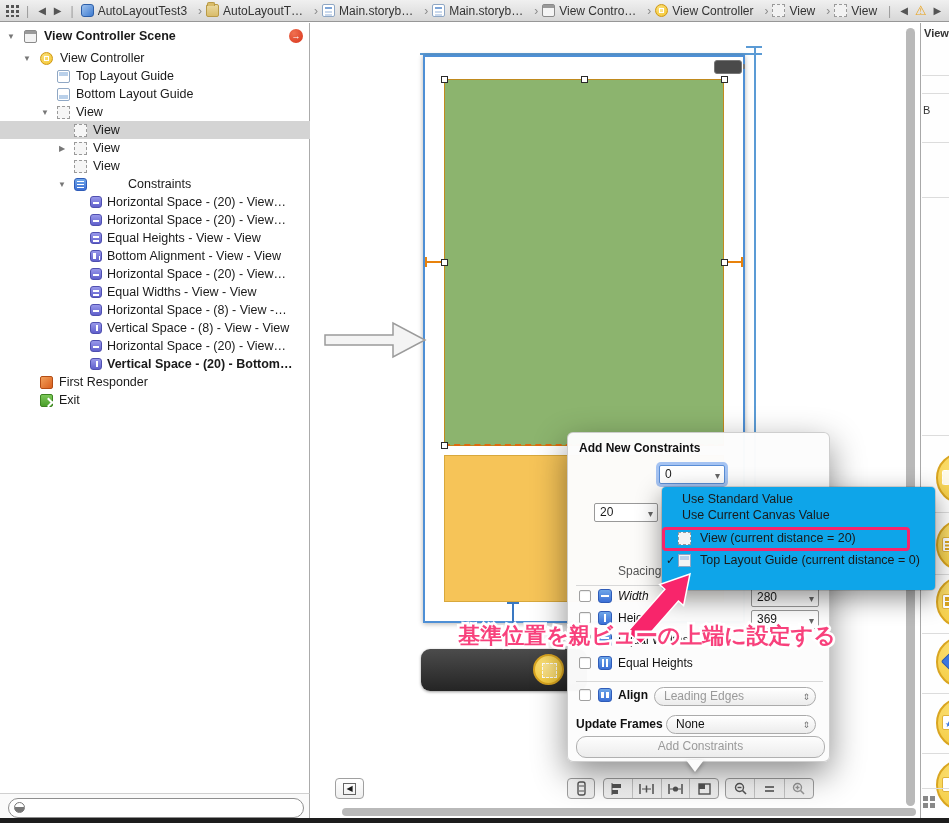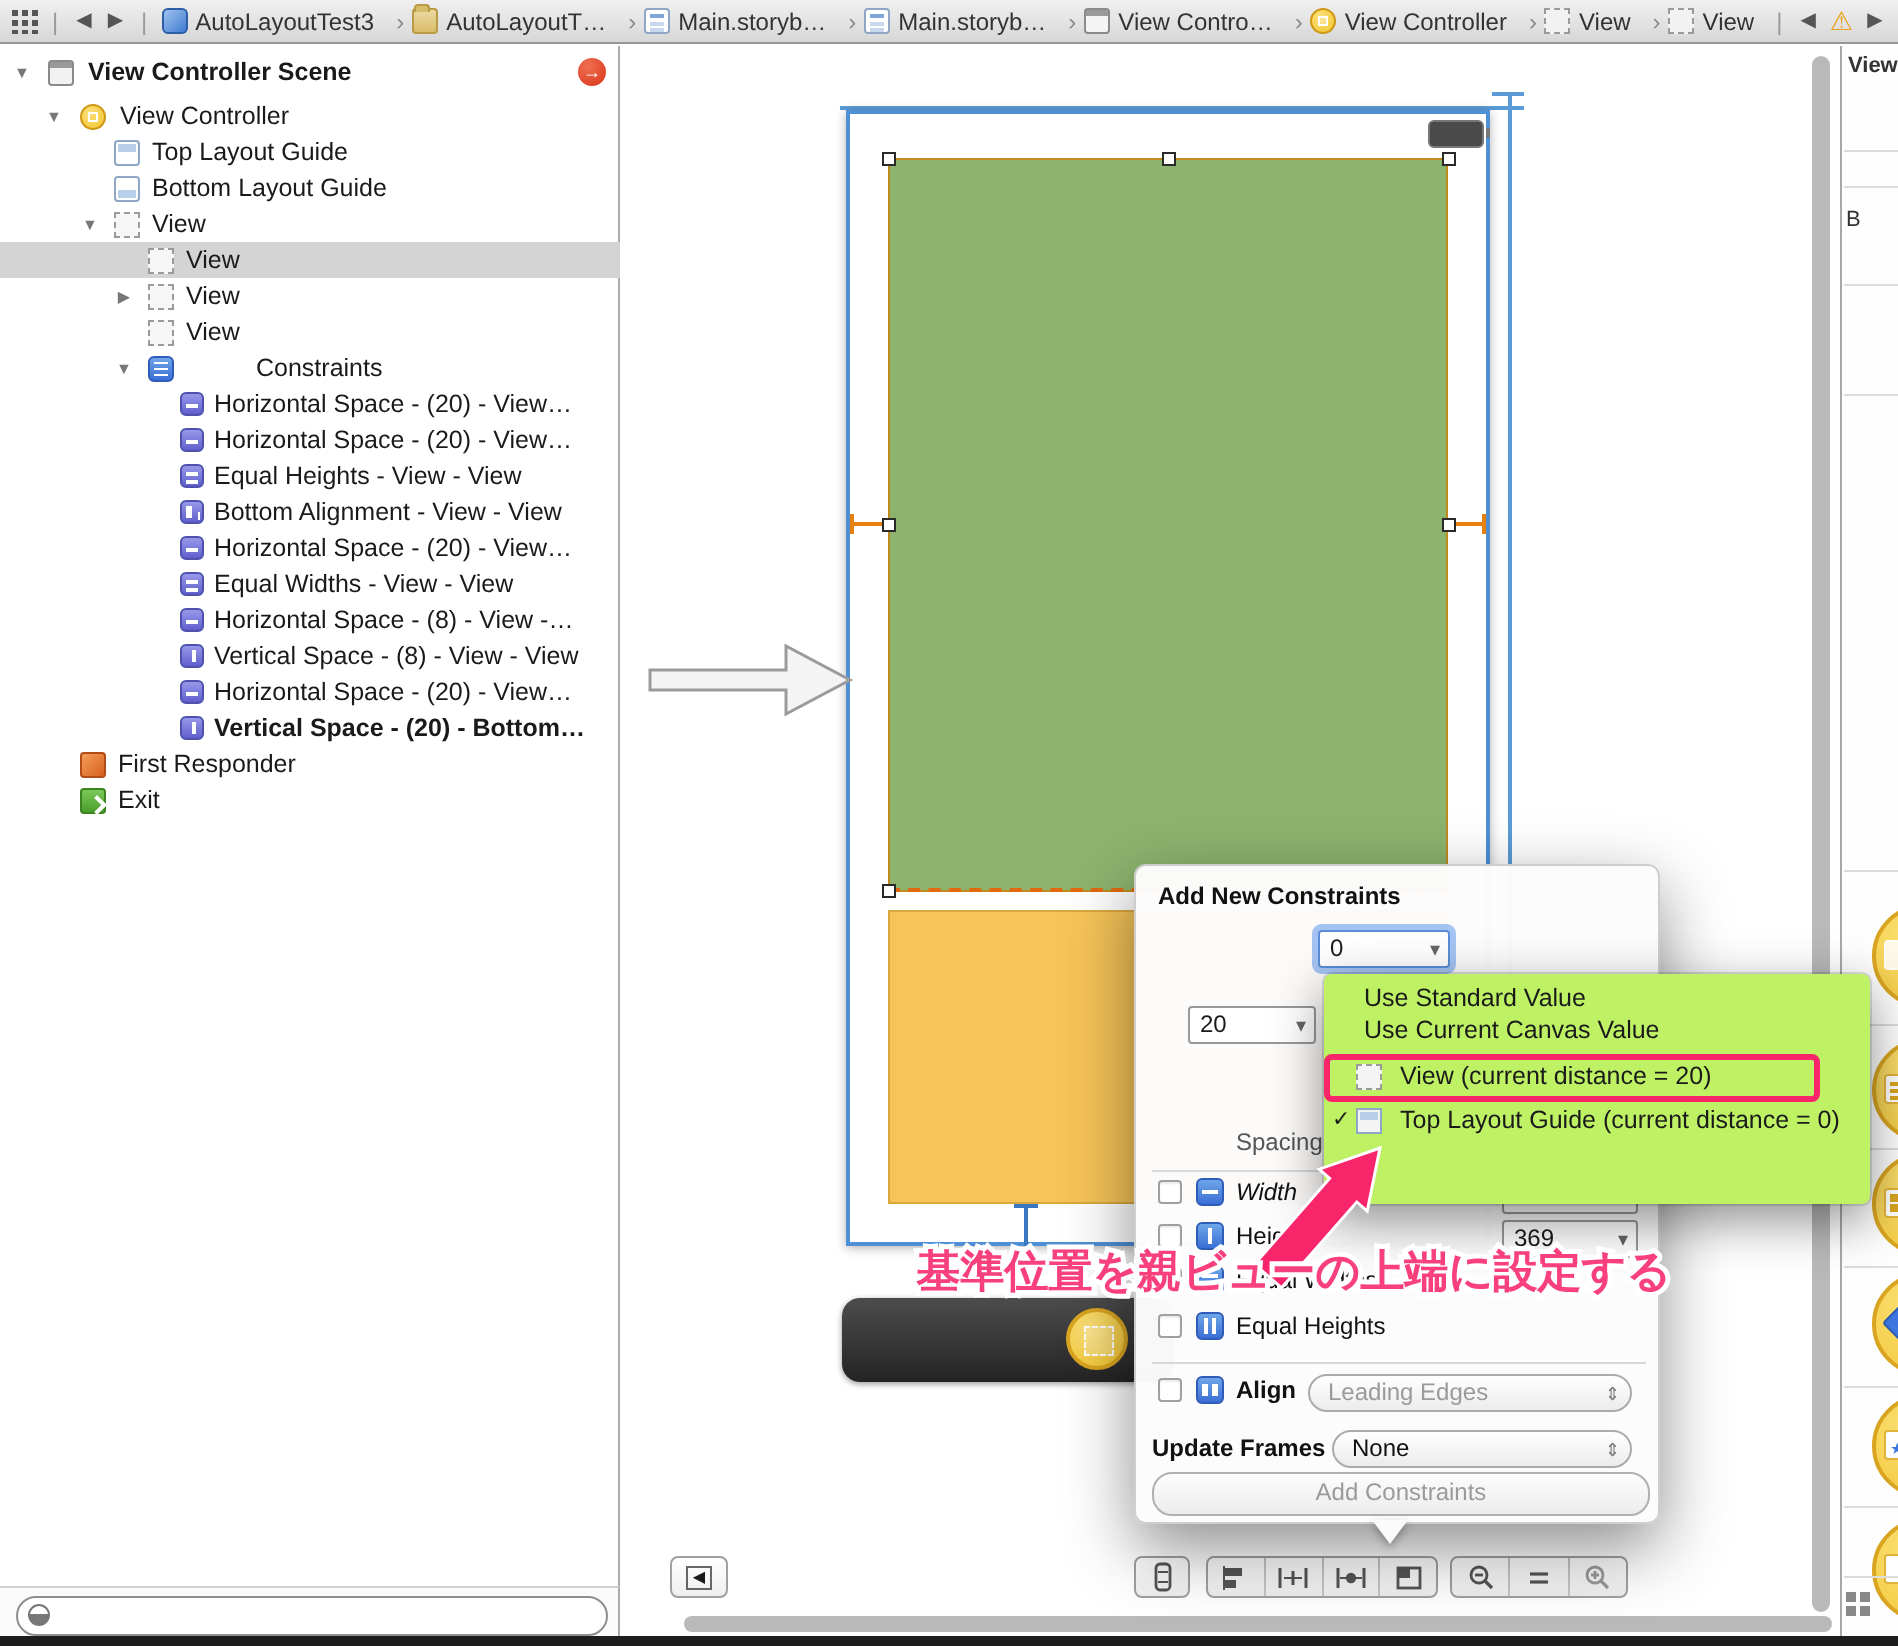"Use Standard Value" .menu { background: #bef264 -> #0ea5e9; height: 115px -> 103px }
